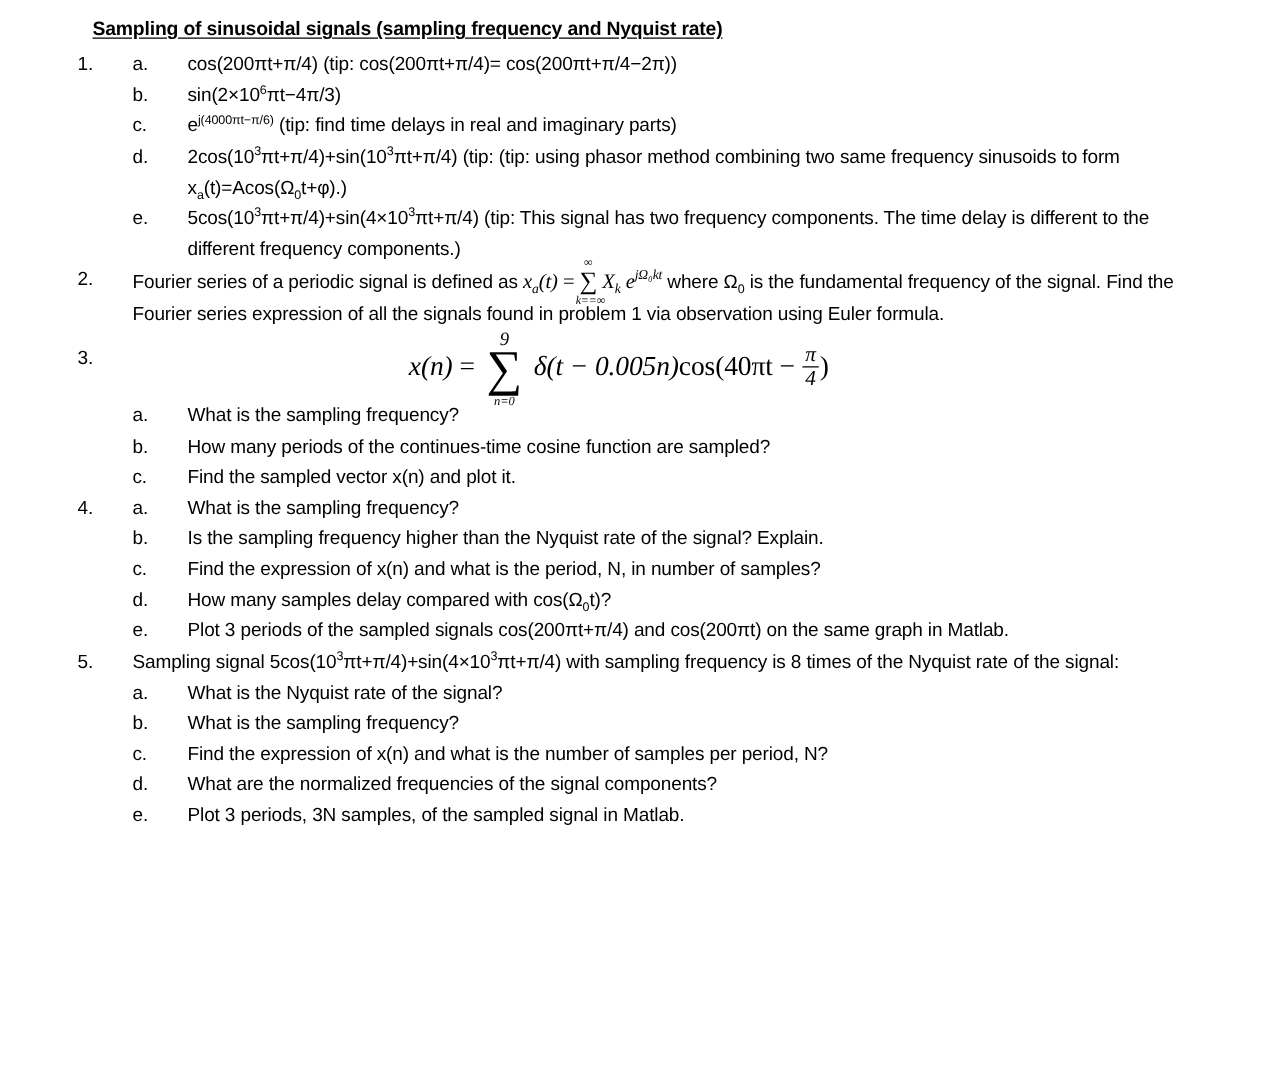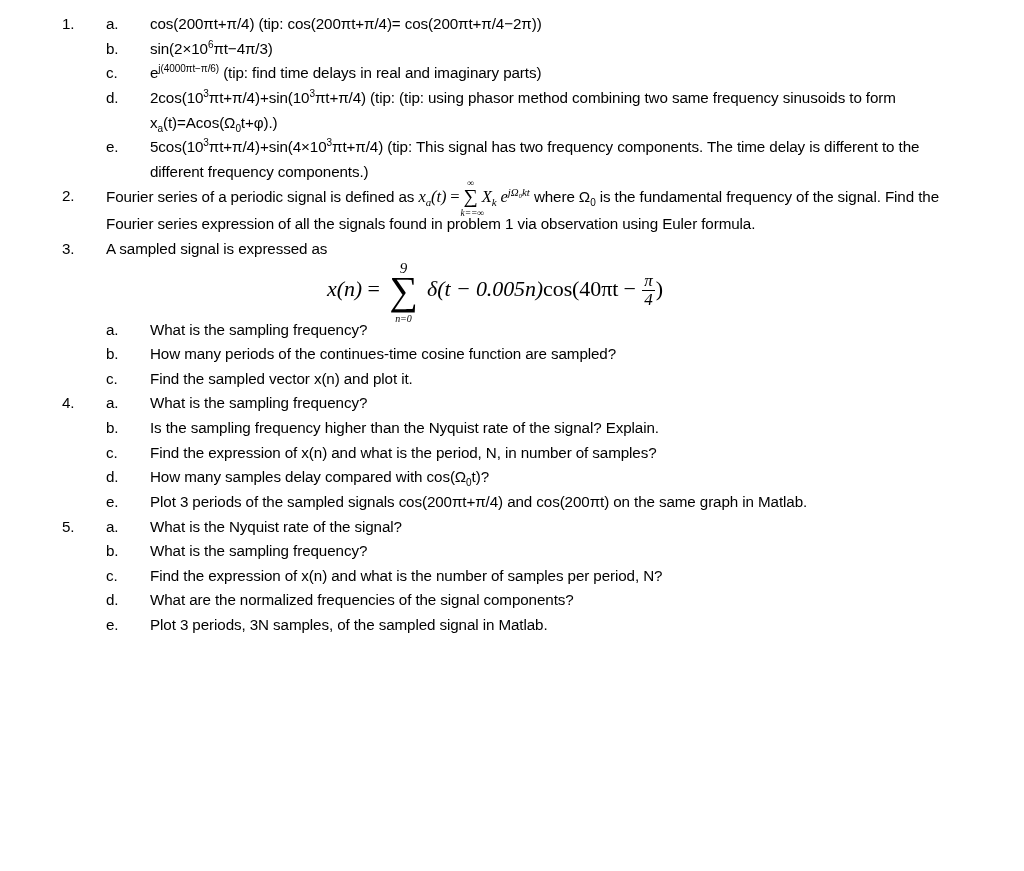"Sampling of sinusoidal signals (sampling" div.doc-title { html: none -> <div>Sampling of sinusoidal signals (sampling frequency and Nyquist rate)</div> }
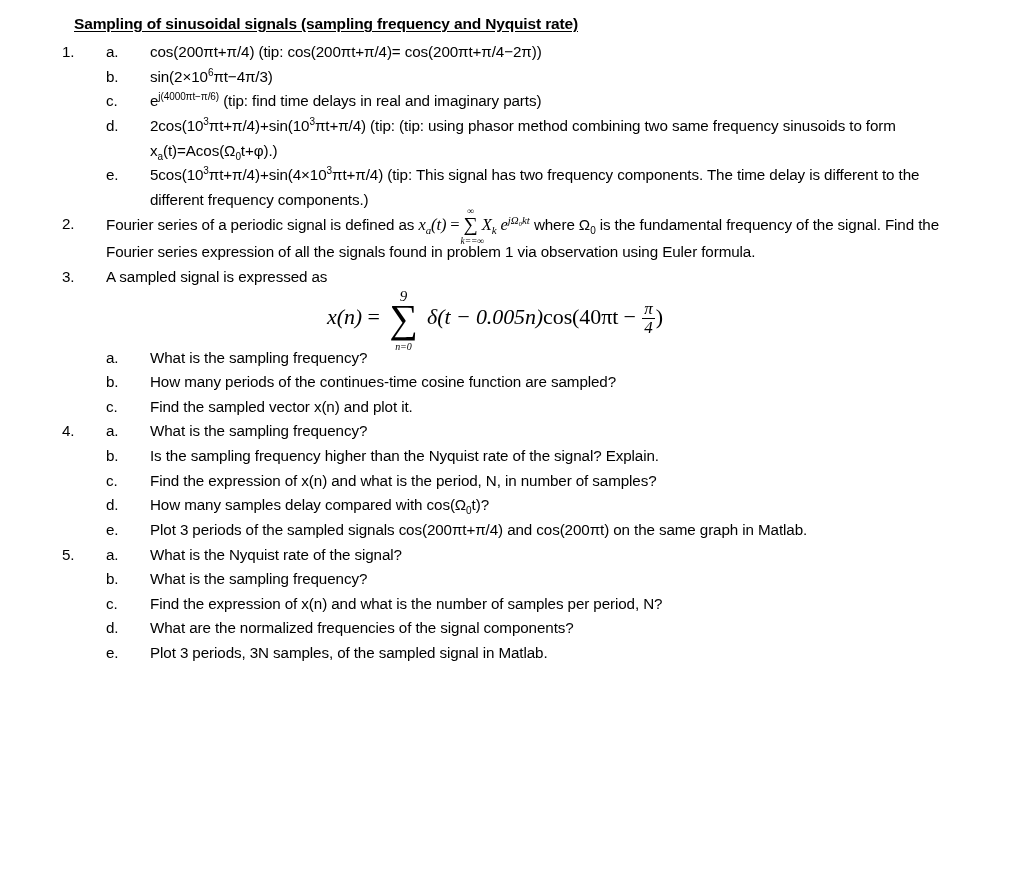"A sampled signal is expressed" span.body { html: <span>A sampled signal is expressed as</span> -> none }
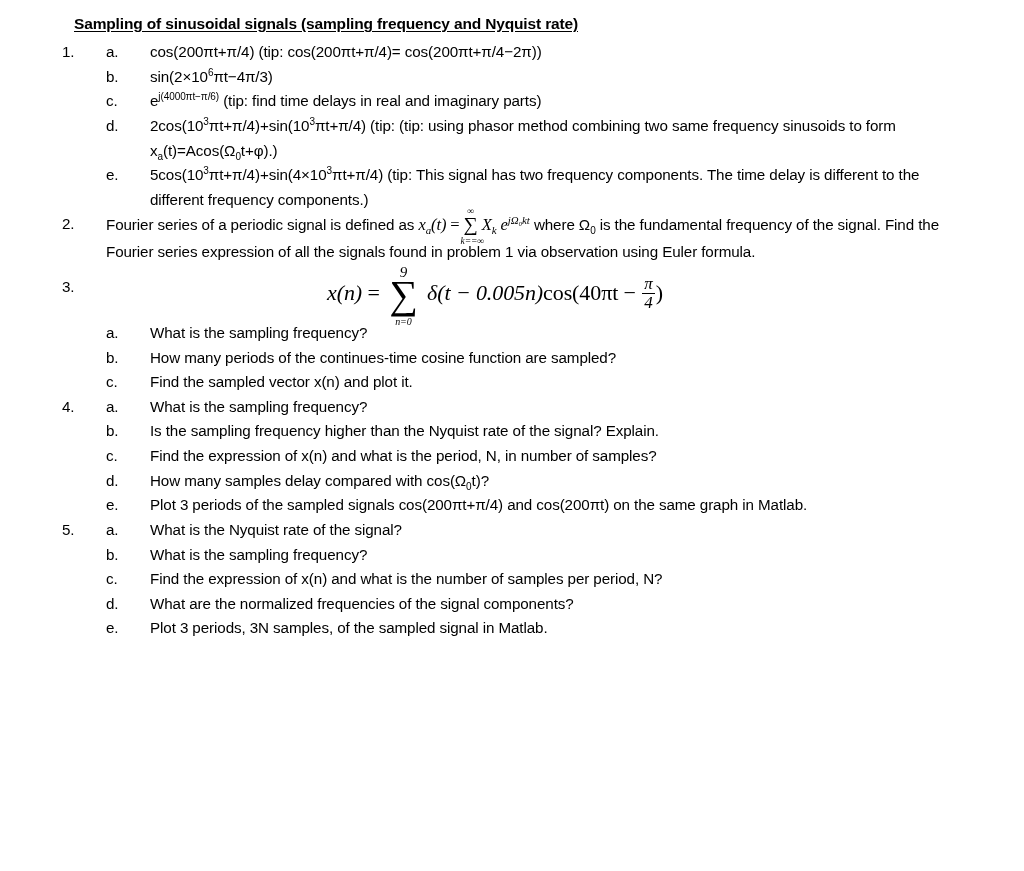"Sampling signal" span.body { html: none -> <span><span>Sampling signal 5cos(10</span><sup>3</sup><span>πt+π/4)+sin(4×10</span><sup>3</sup><span>πt+π/4) with sampling frequency is 8 times of the Nyquist rate of the signal:</span></span> }
